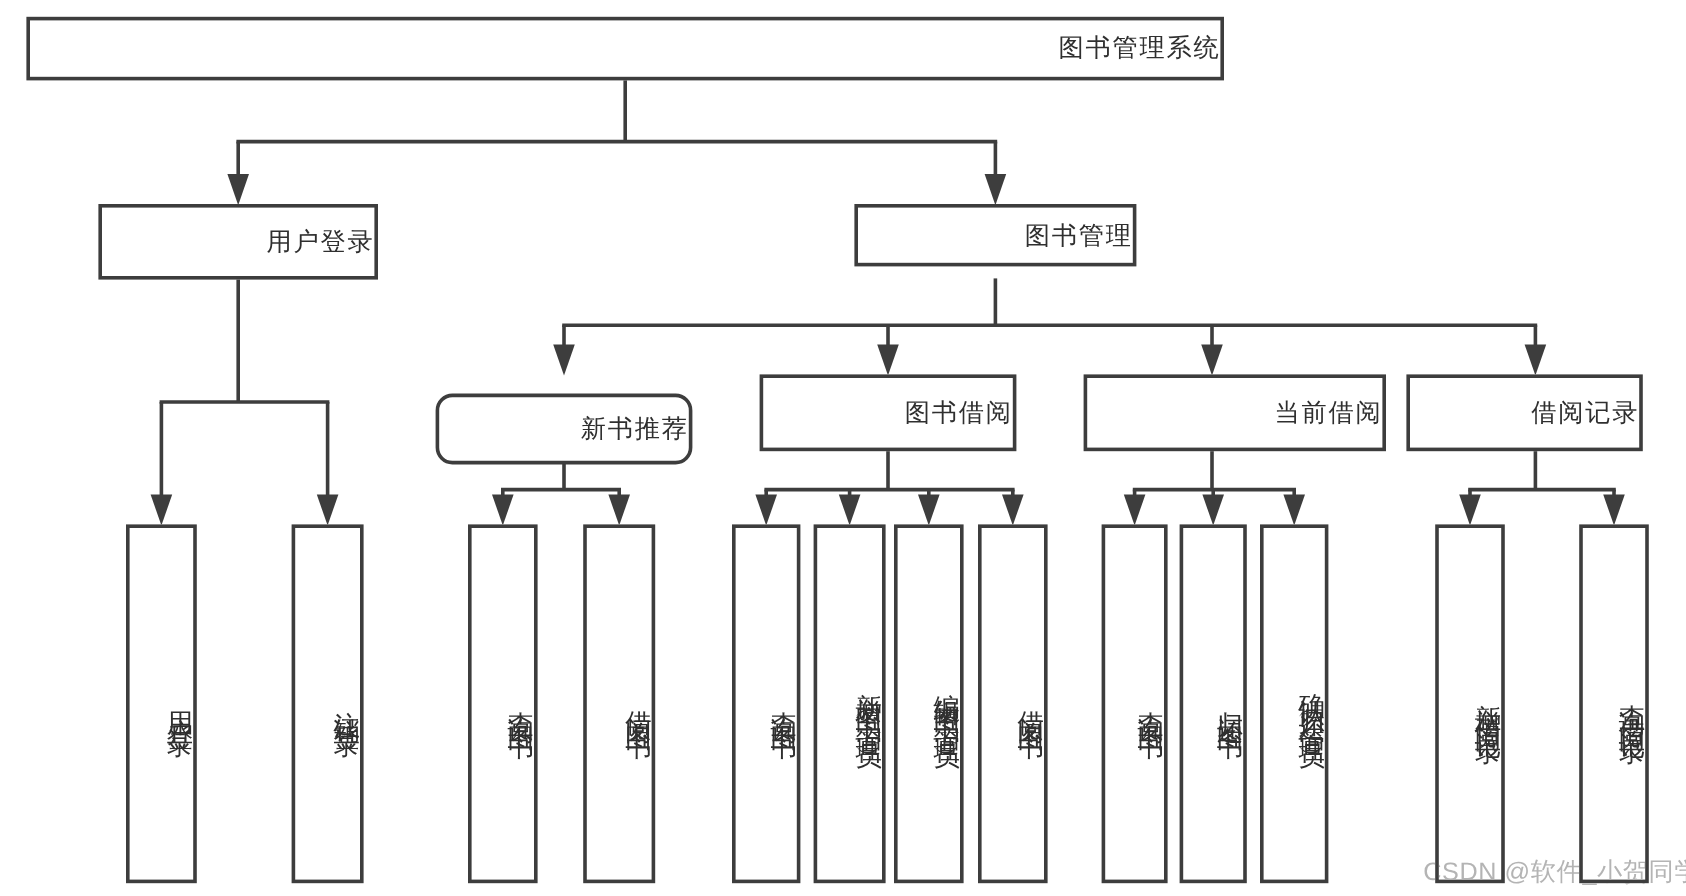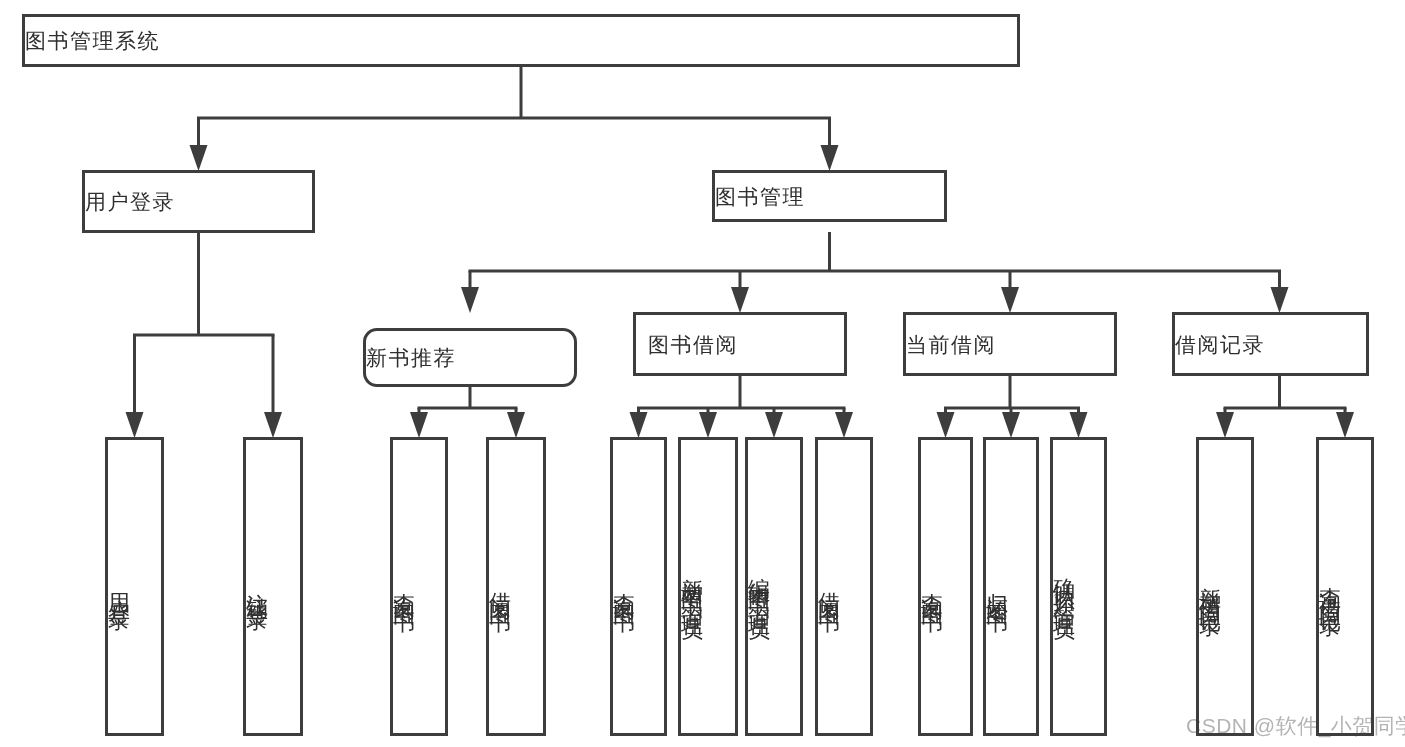"图书管理系统" .node { justify-content: flex-start -> flex-end }
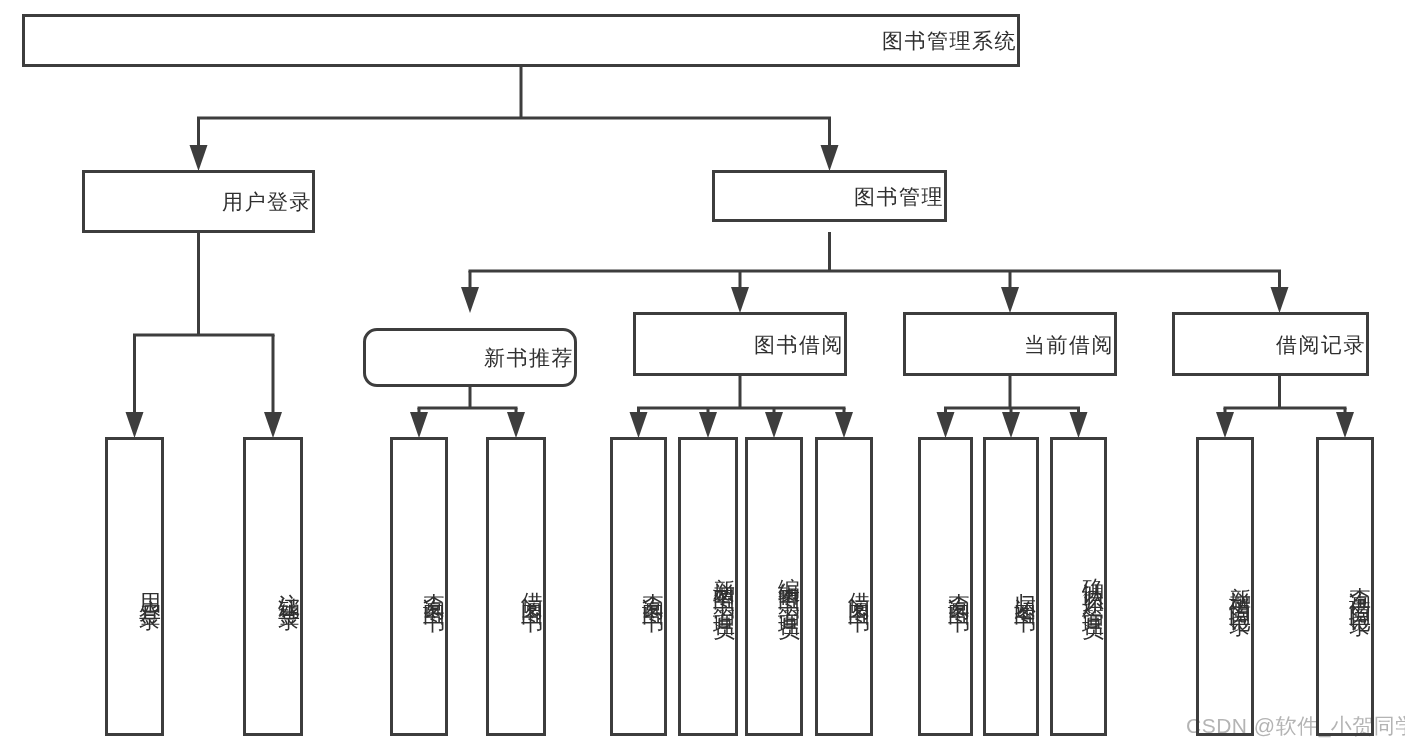"当前借阅" div.node { width: 214px -> 252px }
